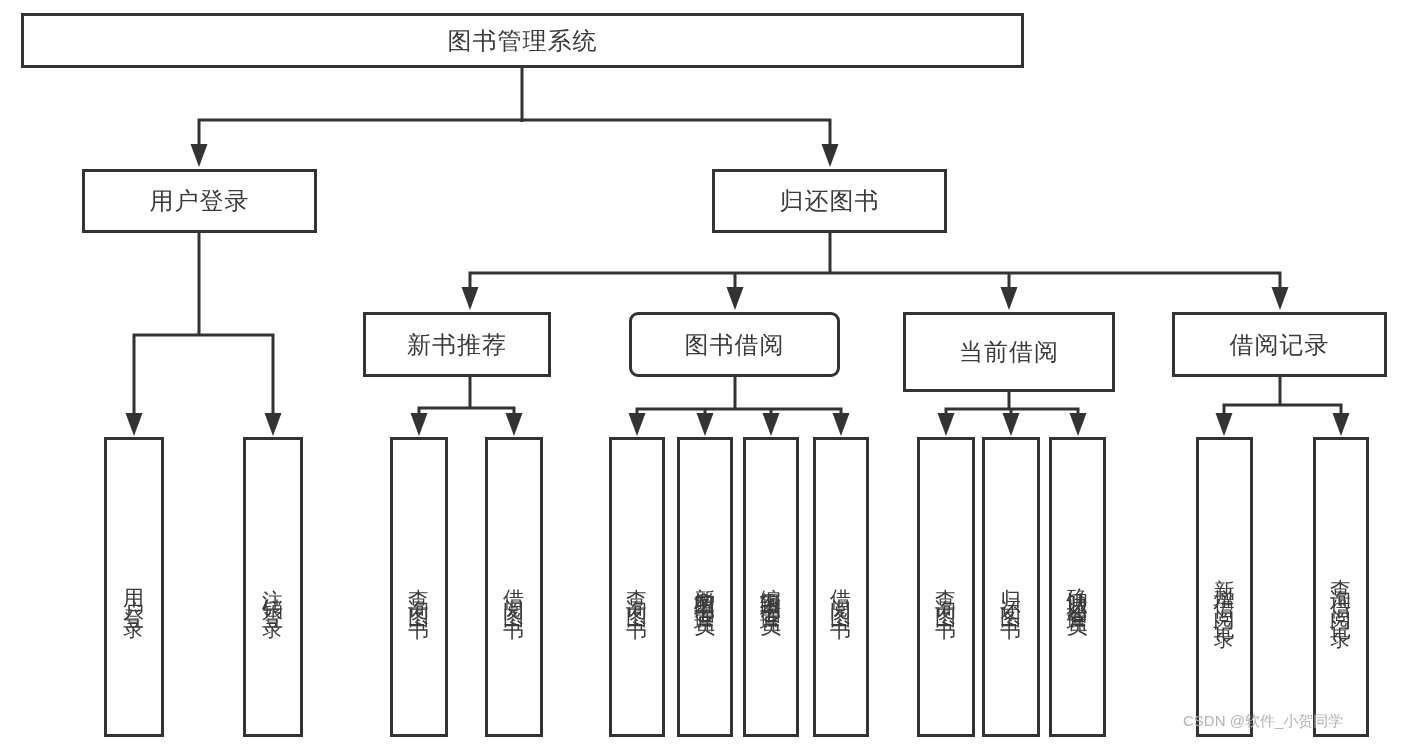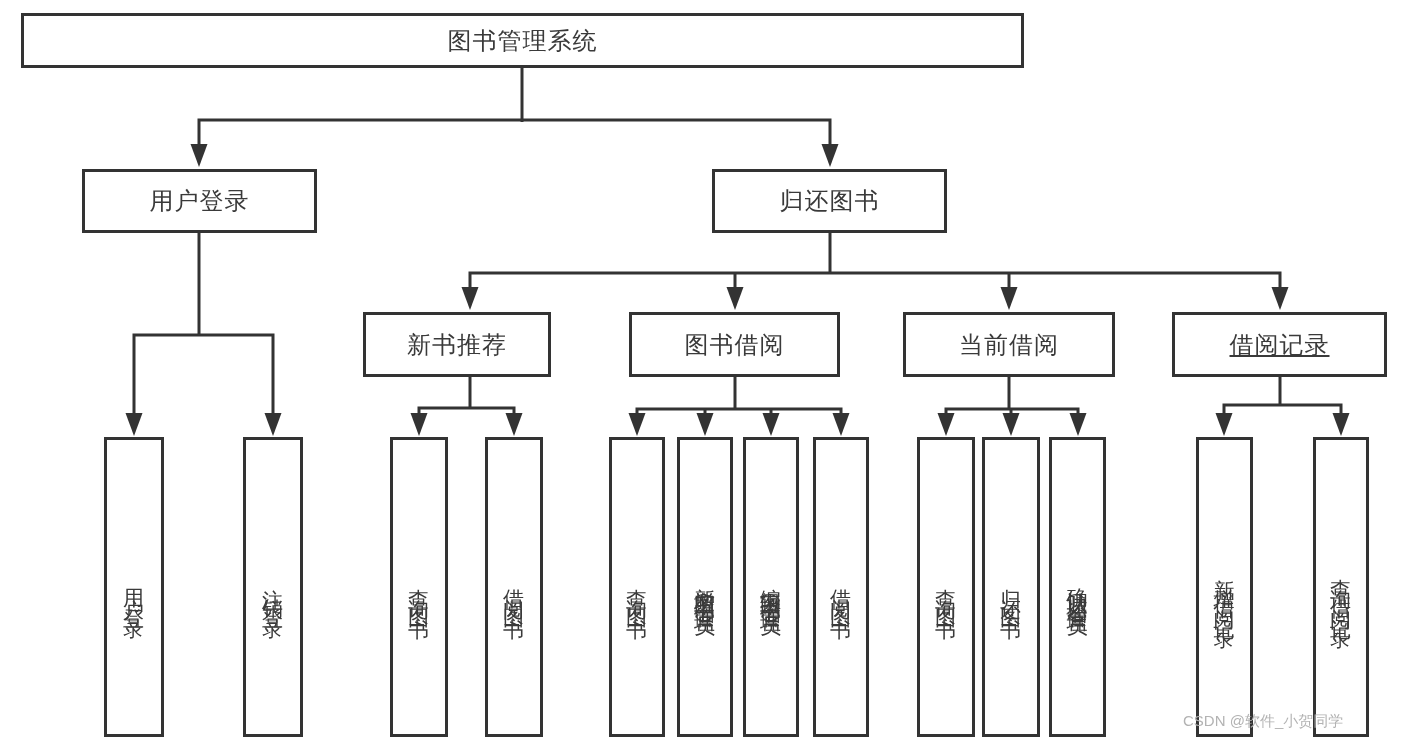"图书借阅" div.node { border-radius: none -> 9px }
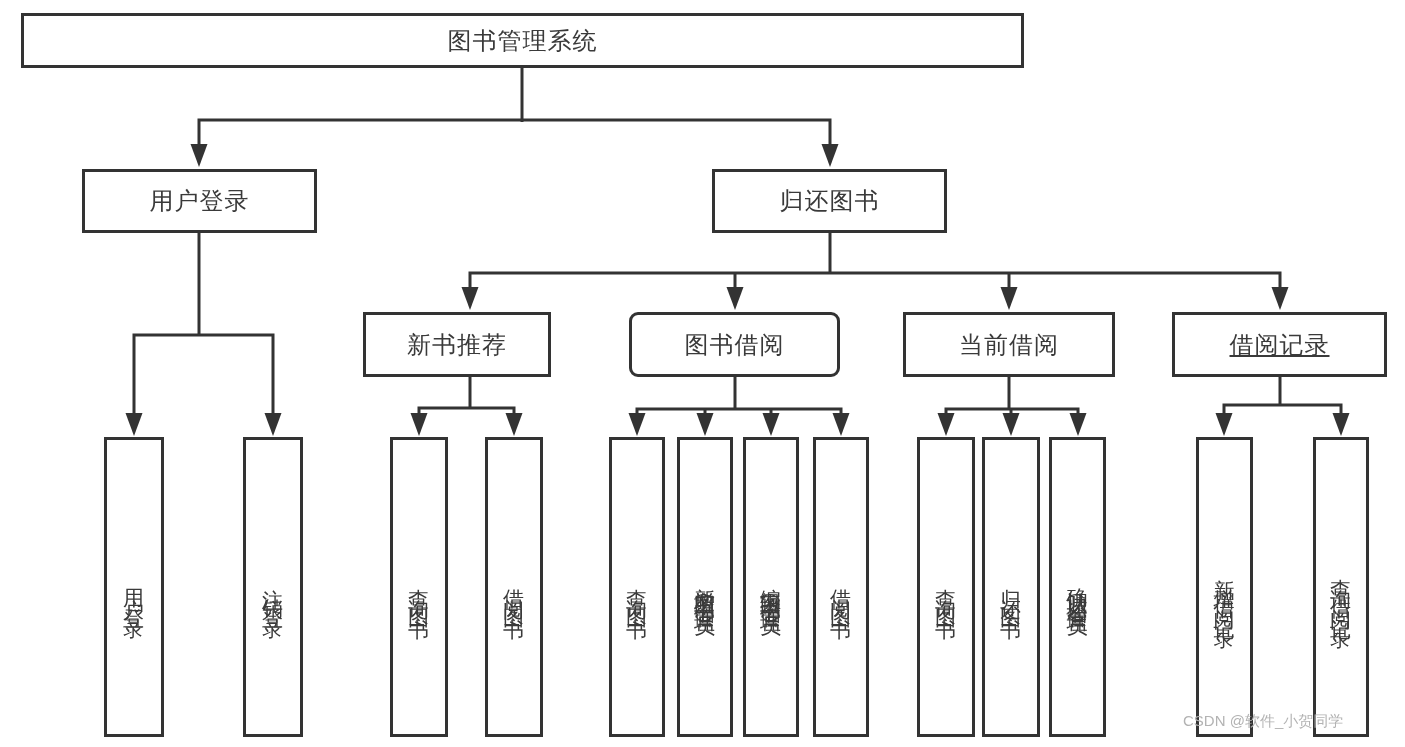"当前借阅" div.node { height: 65px -> 80px }
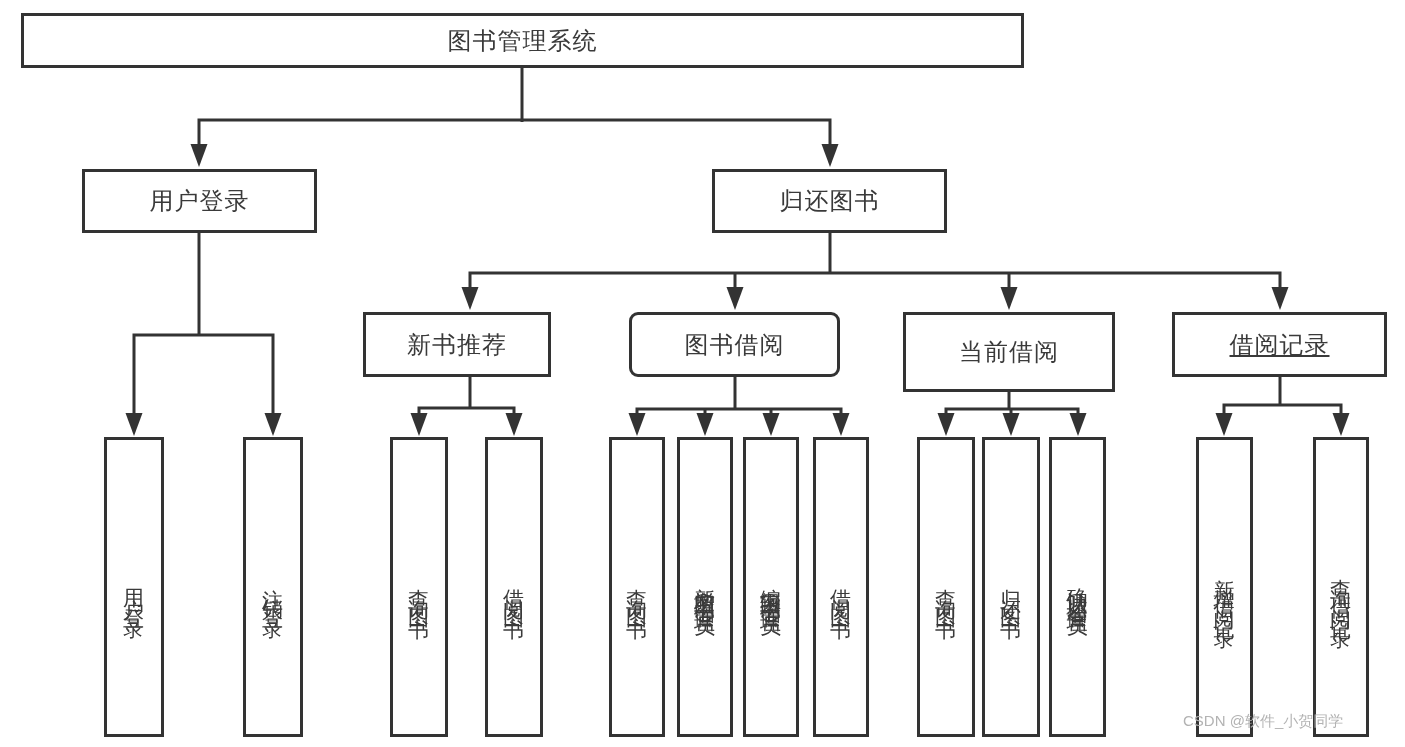"借阅记录" div.node { text-decoration: underline -> none }
